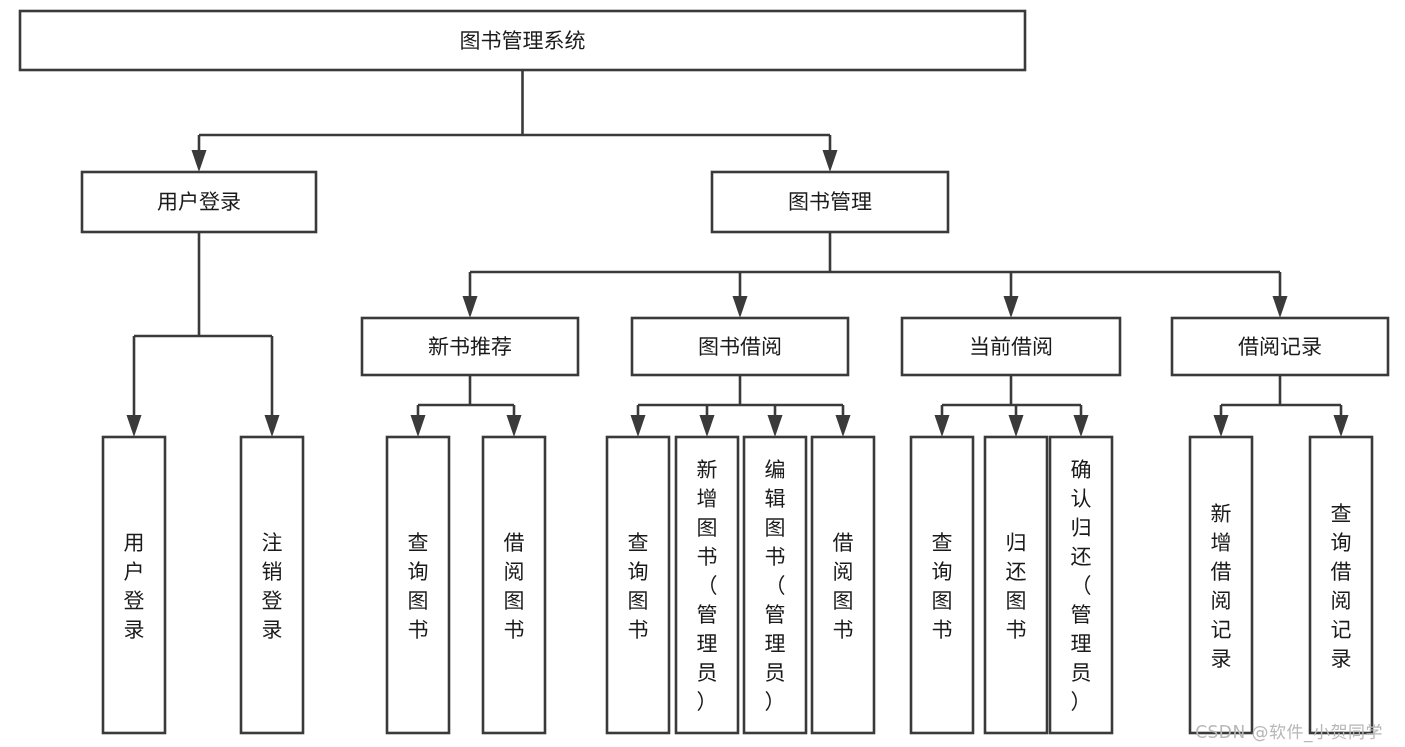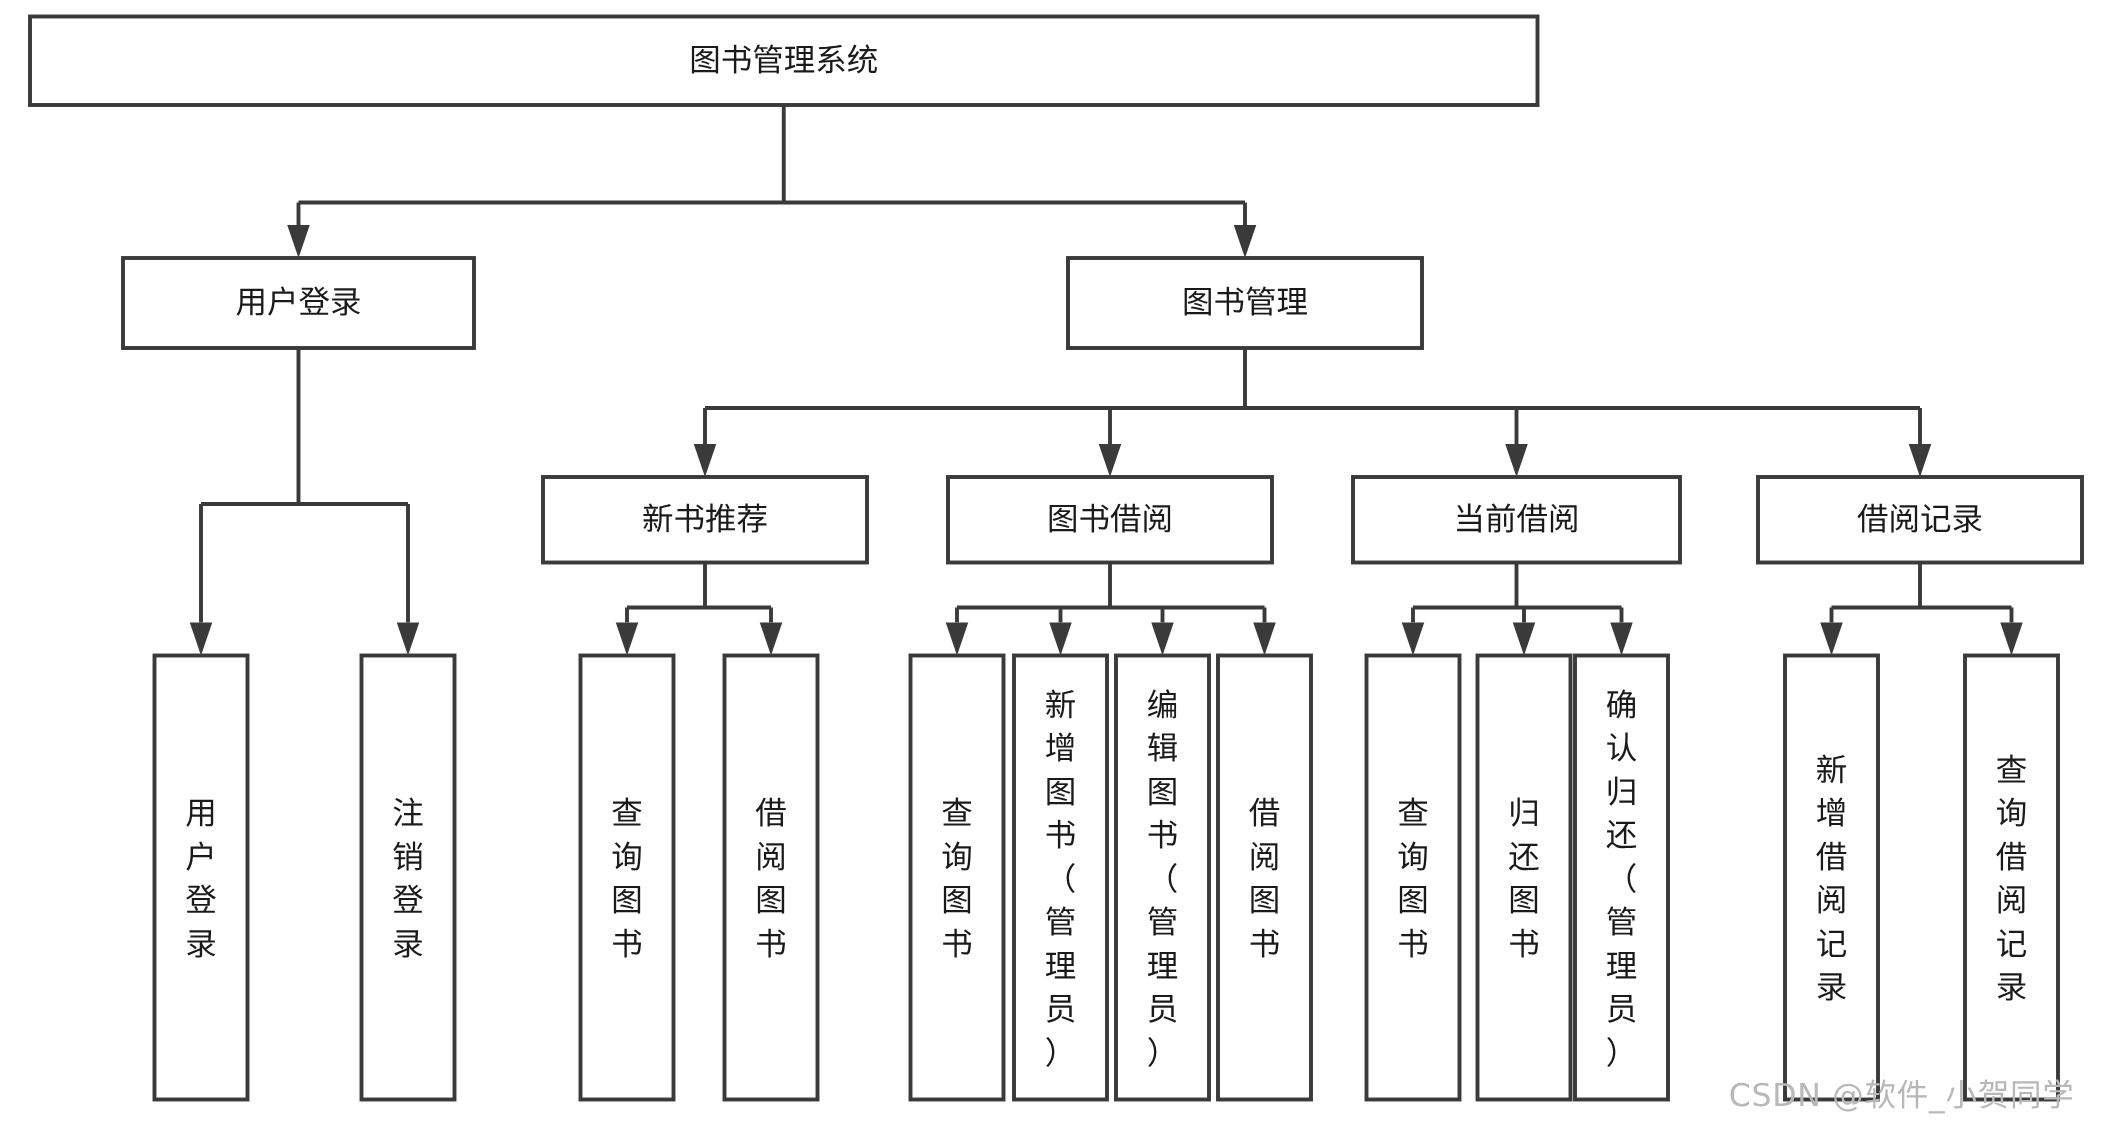"CSDN @软件_小贺同学" .watermark-text { font-size: 21px -> 17px }
